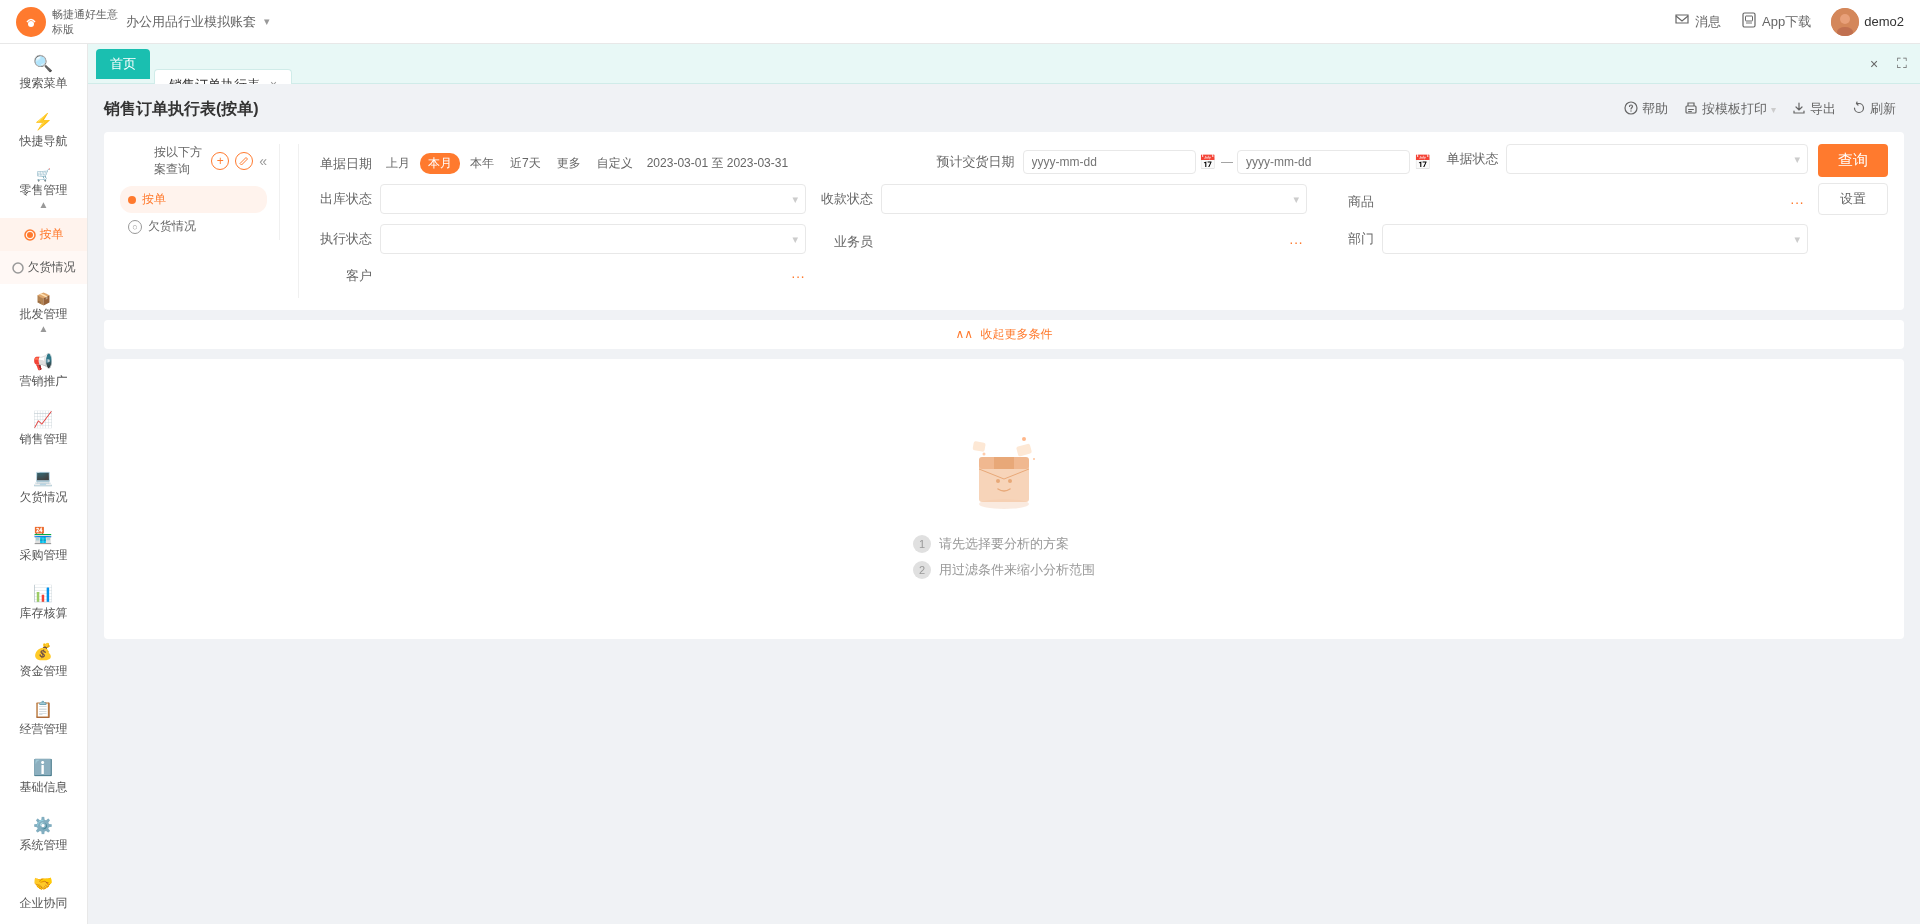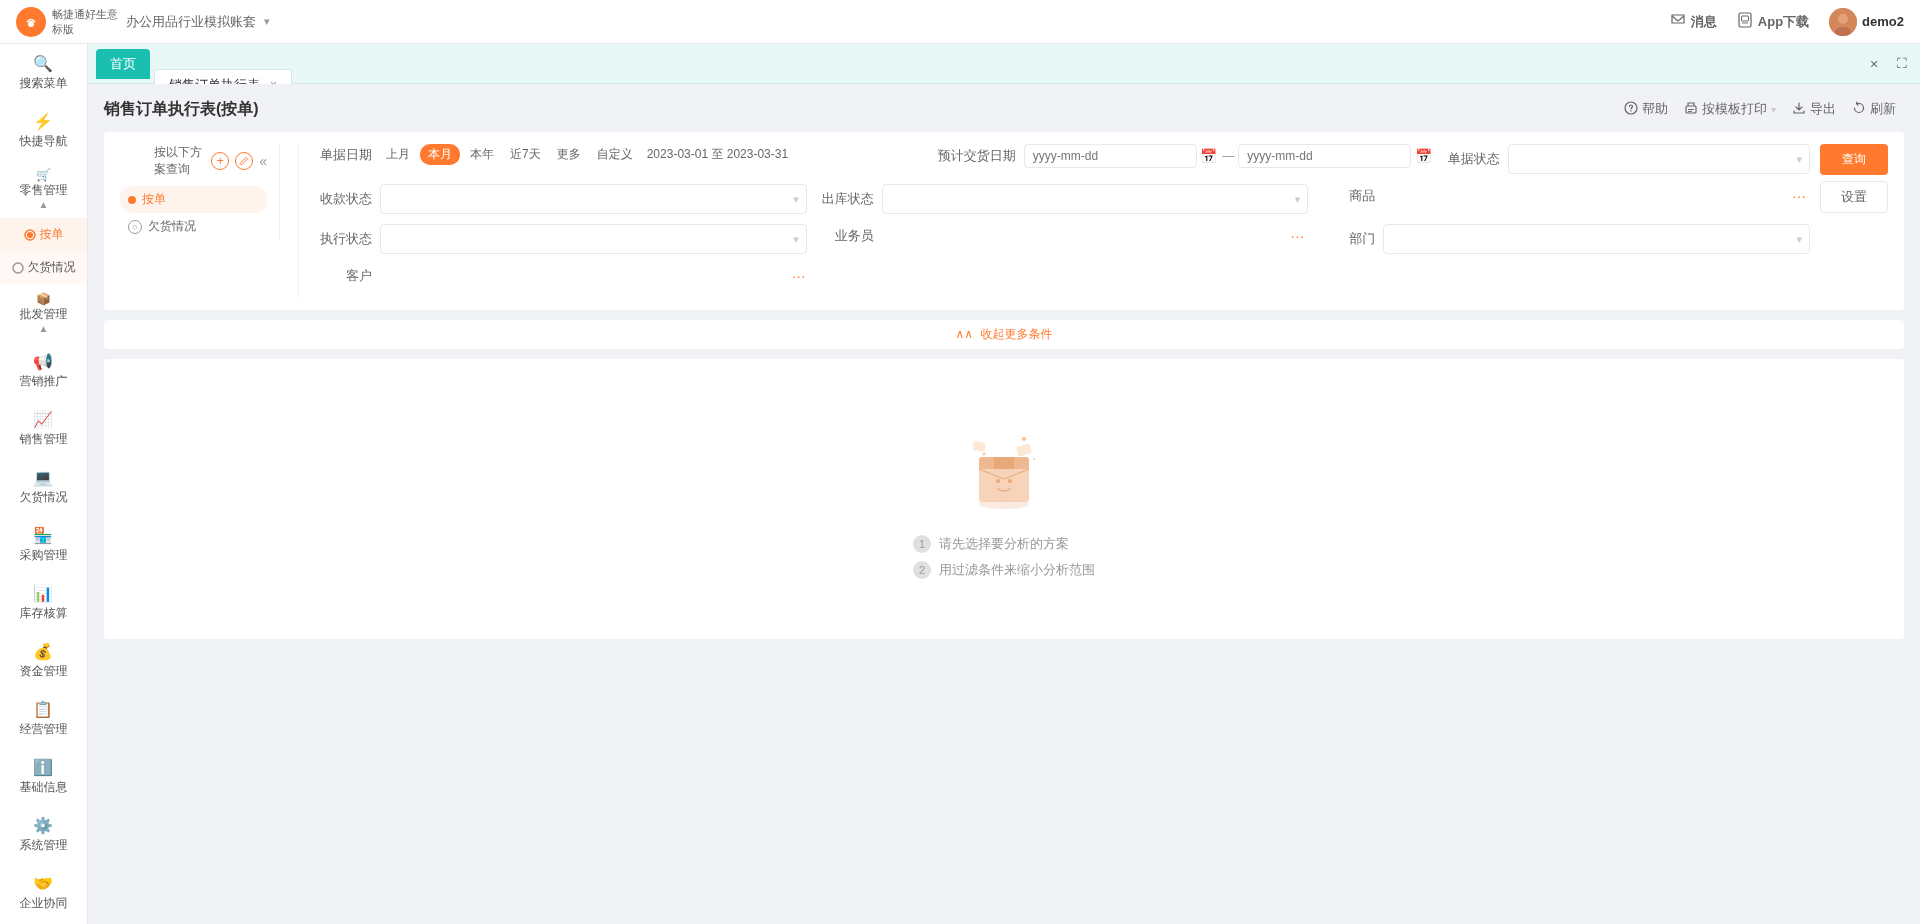"消息" .header-action { font-weight: bold -> none }
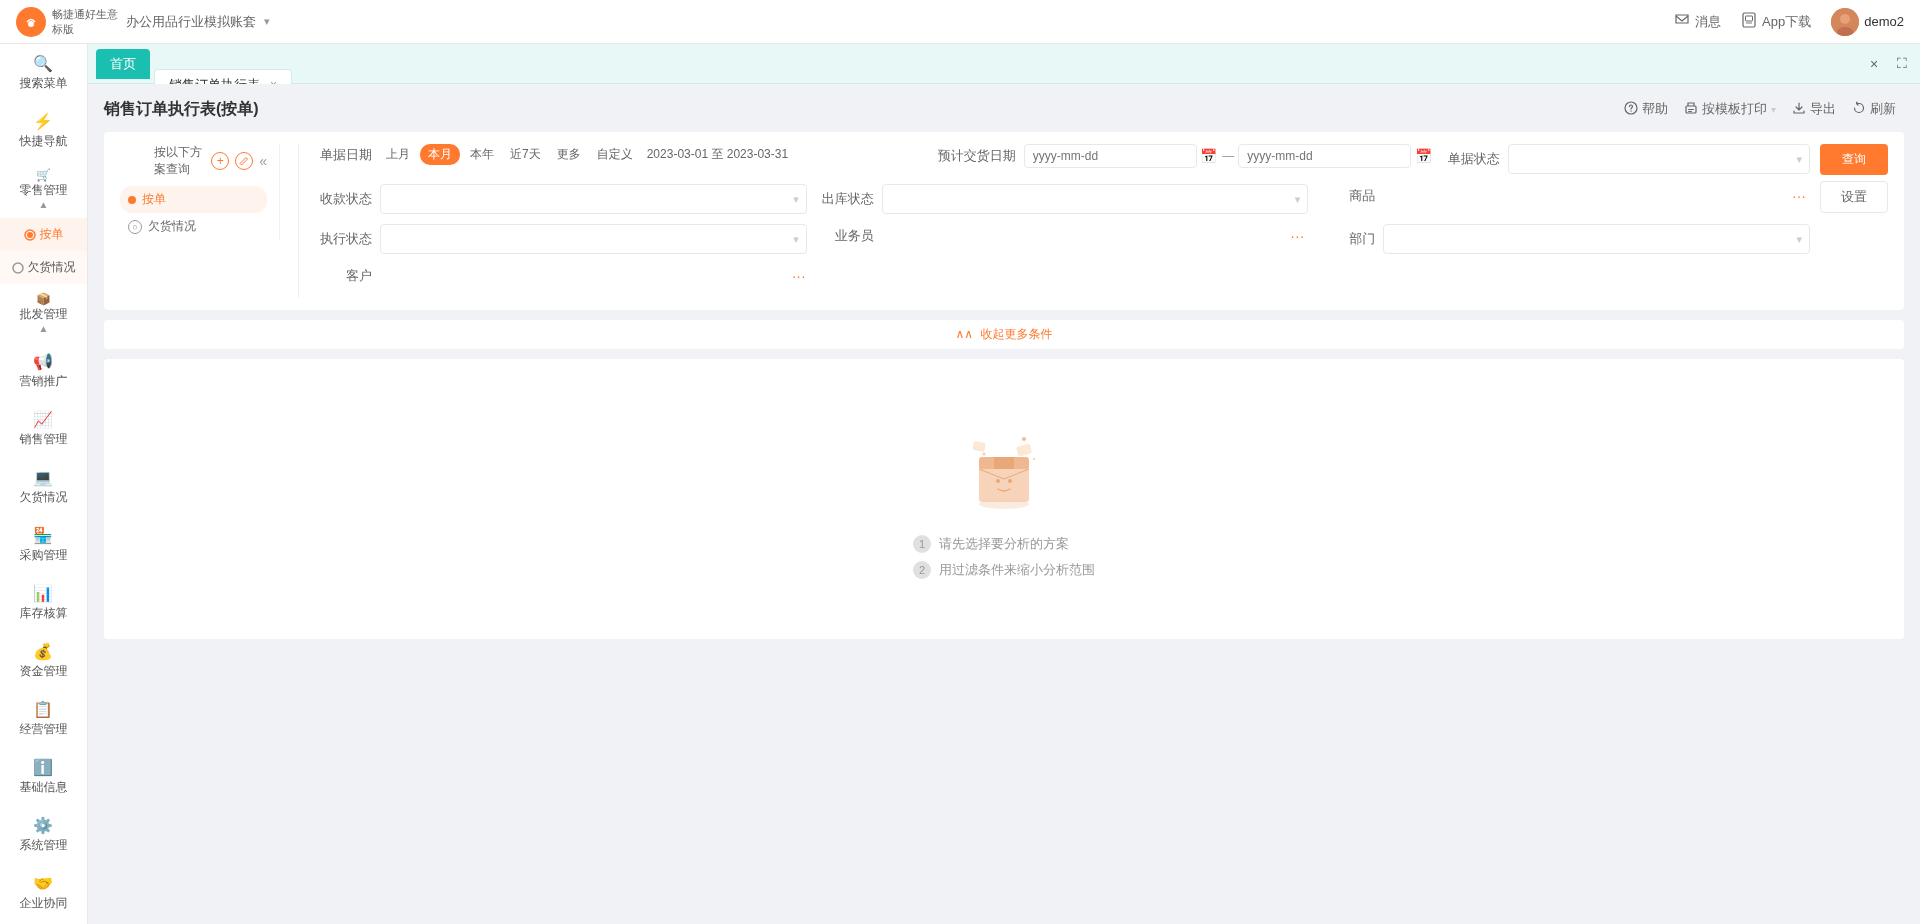"单据日期" .filter-row { align-items: flex-start -> flex-end }
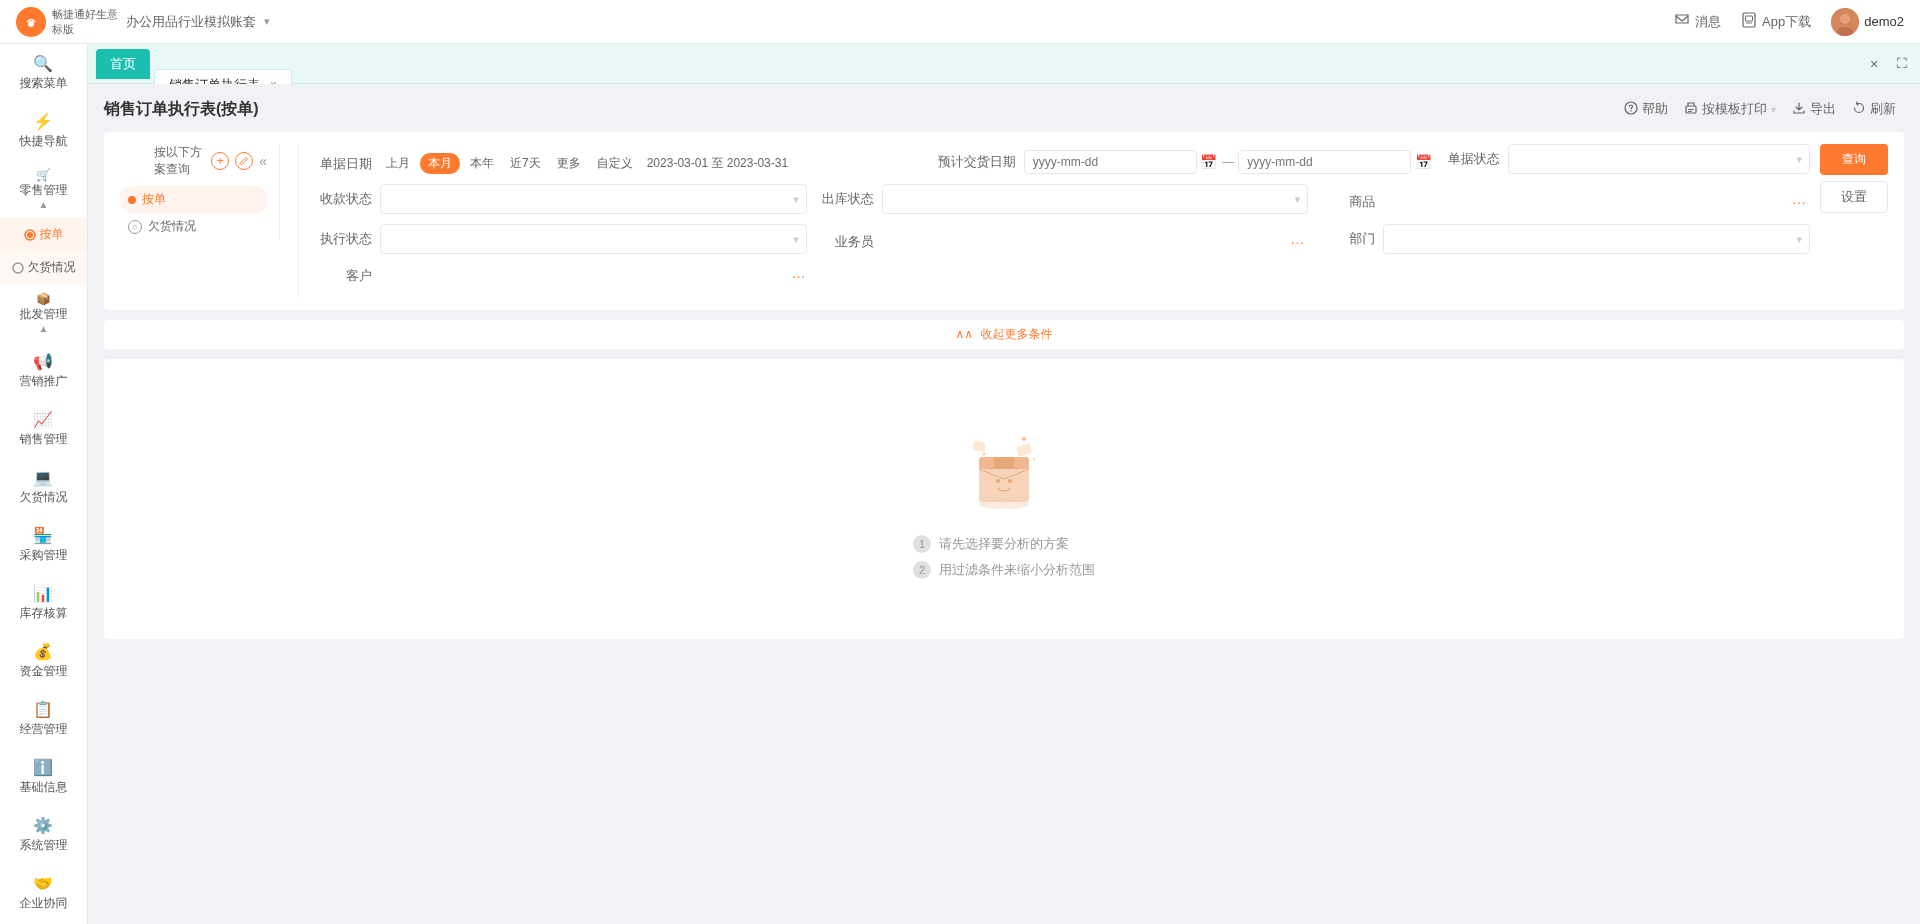"查询" .btn-query { font-size: 12px -> 15px }
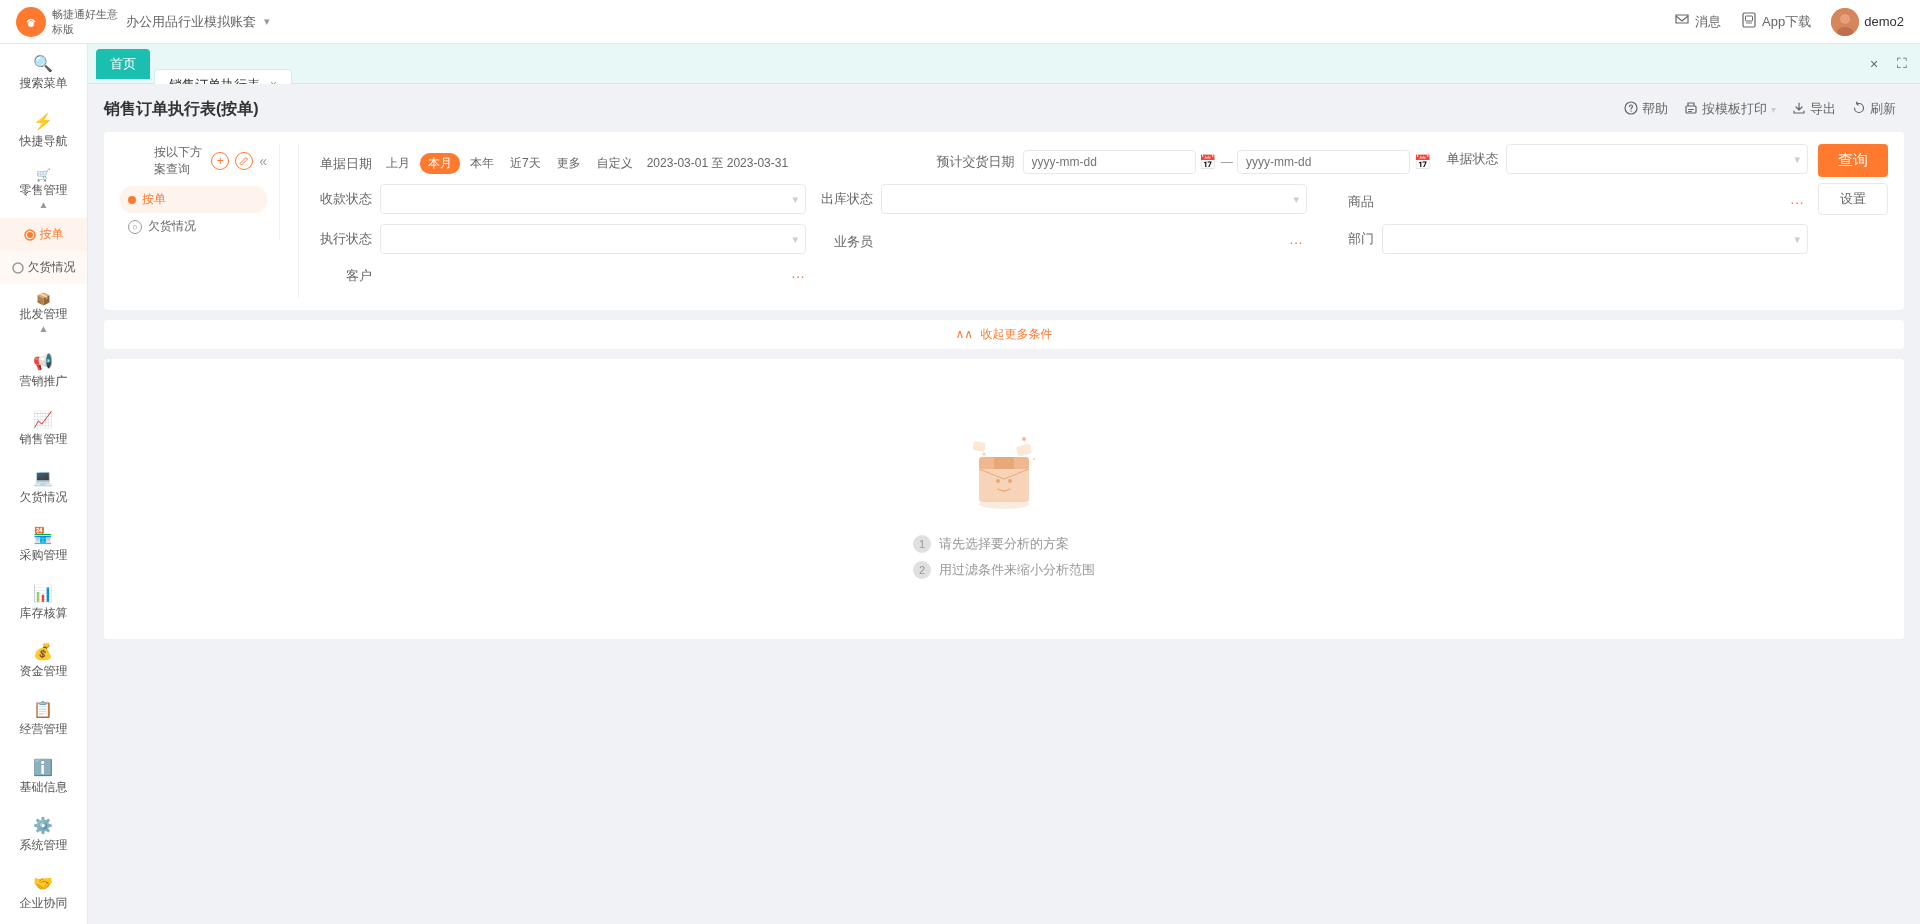"收款状态" div.filter-item { order: before "出库状态" -> after "出库状态" }
